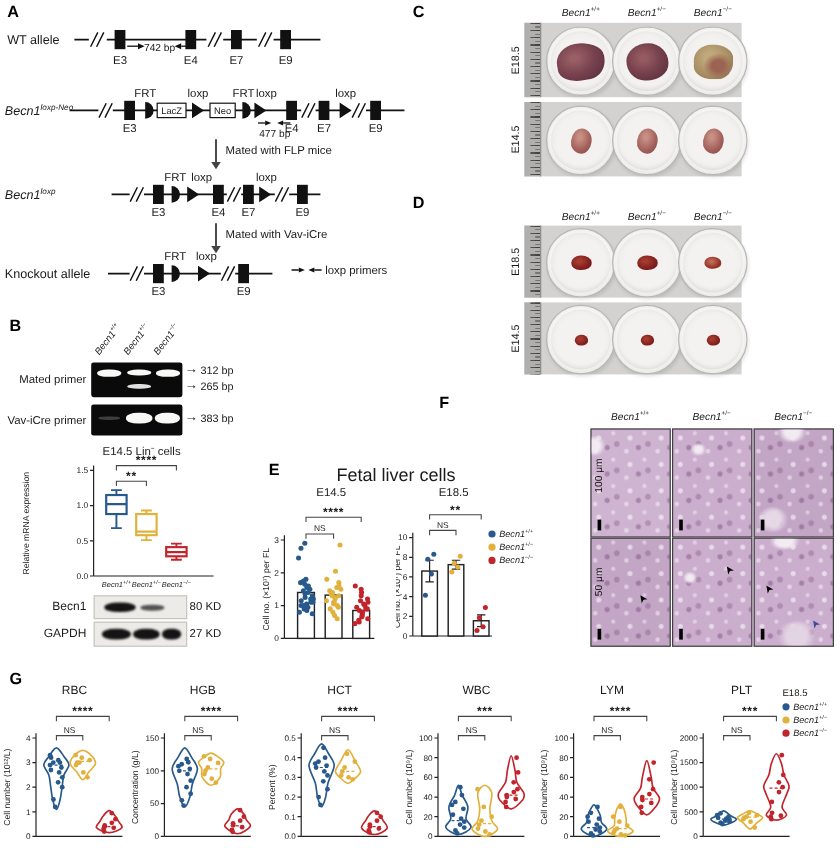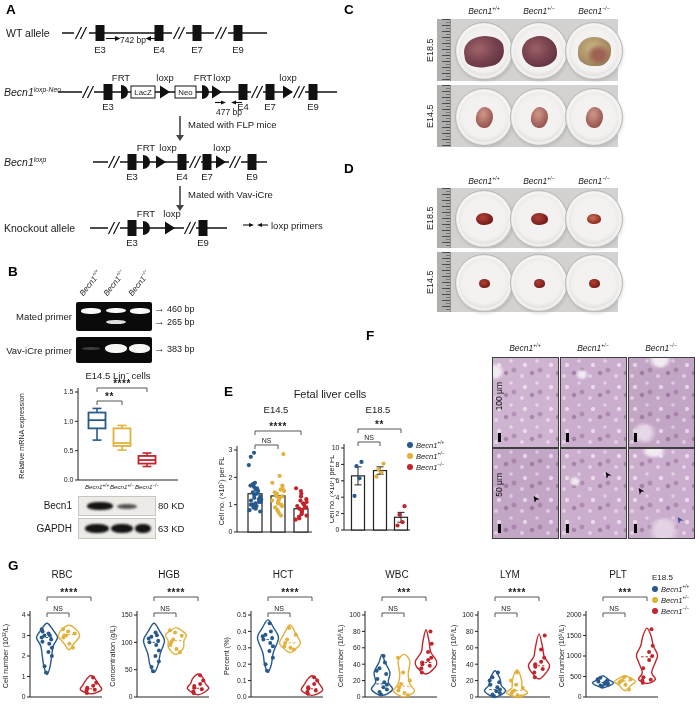"460 bp" span { text: 460 -> 312 }
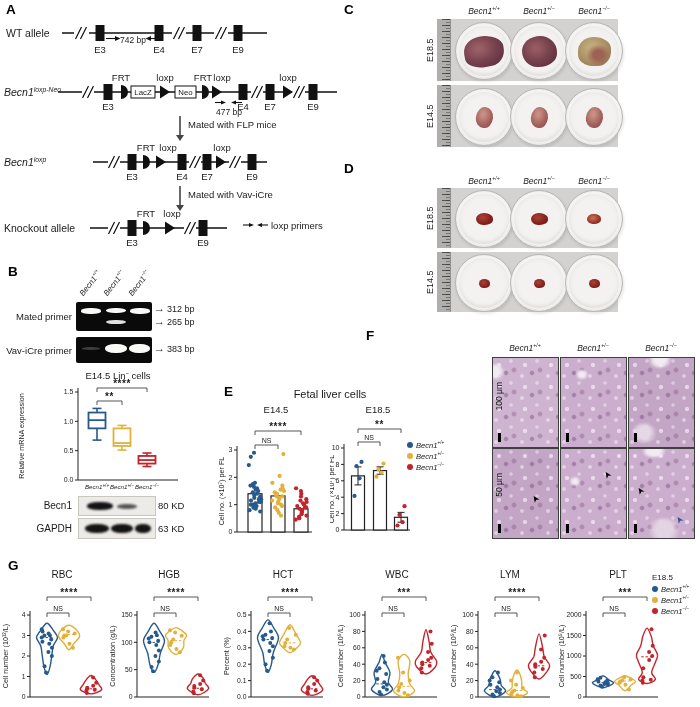"Fetal liver cells" div.ttl { font-size: 11px -> 15px }
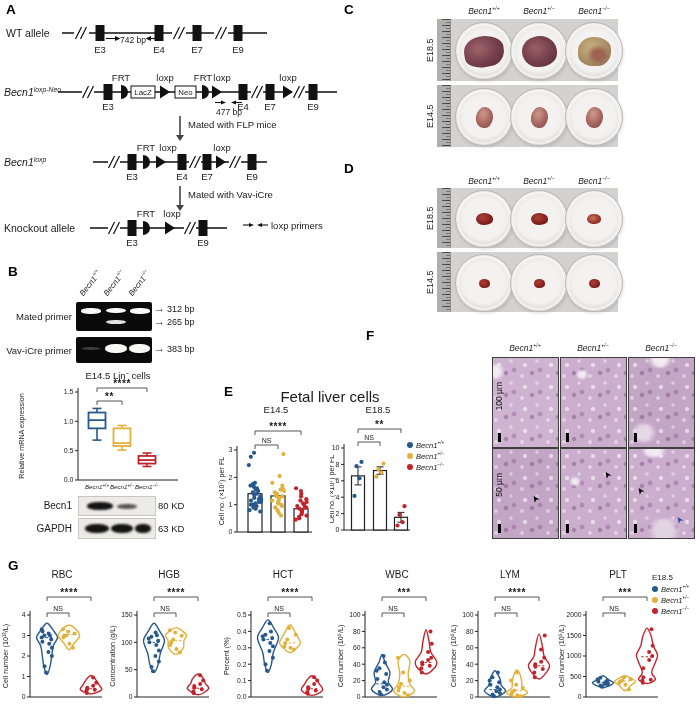"63 KD" div.abs { text: 63 -> 27 }
